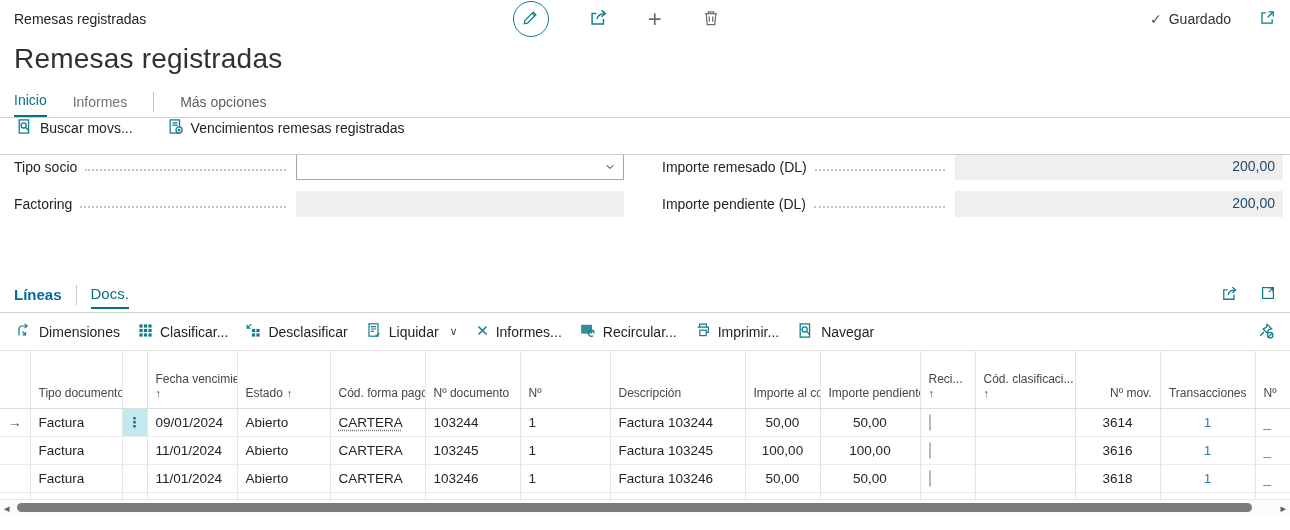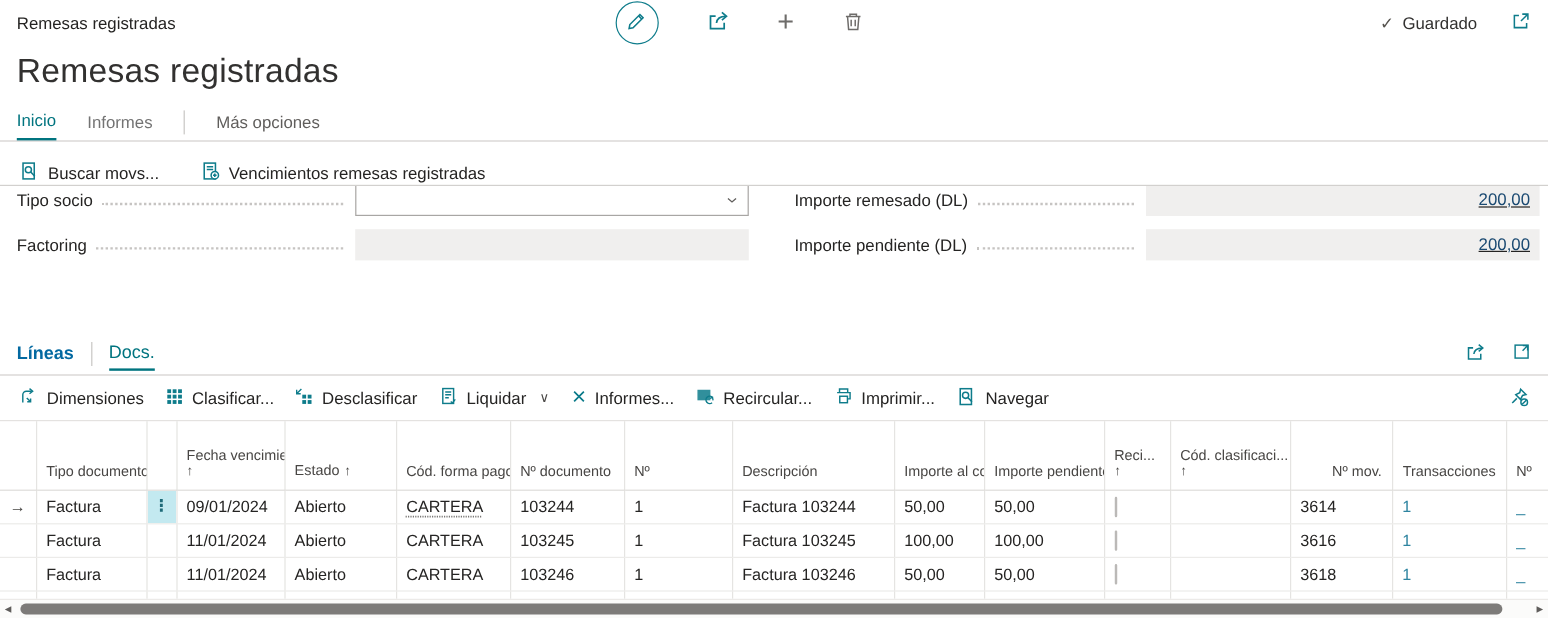"Buscar movs..." .actionbar { align-items: flex-end -> flex-start }
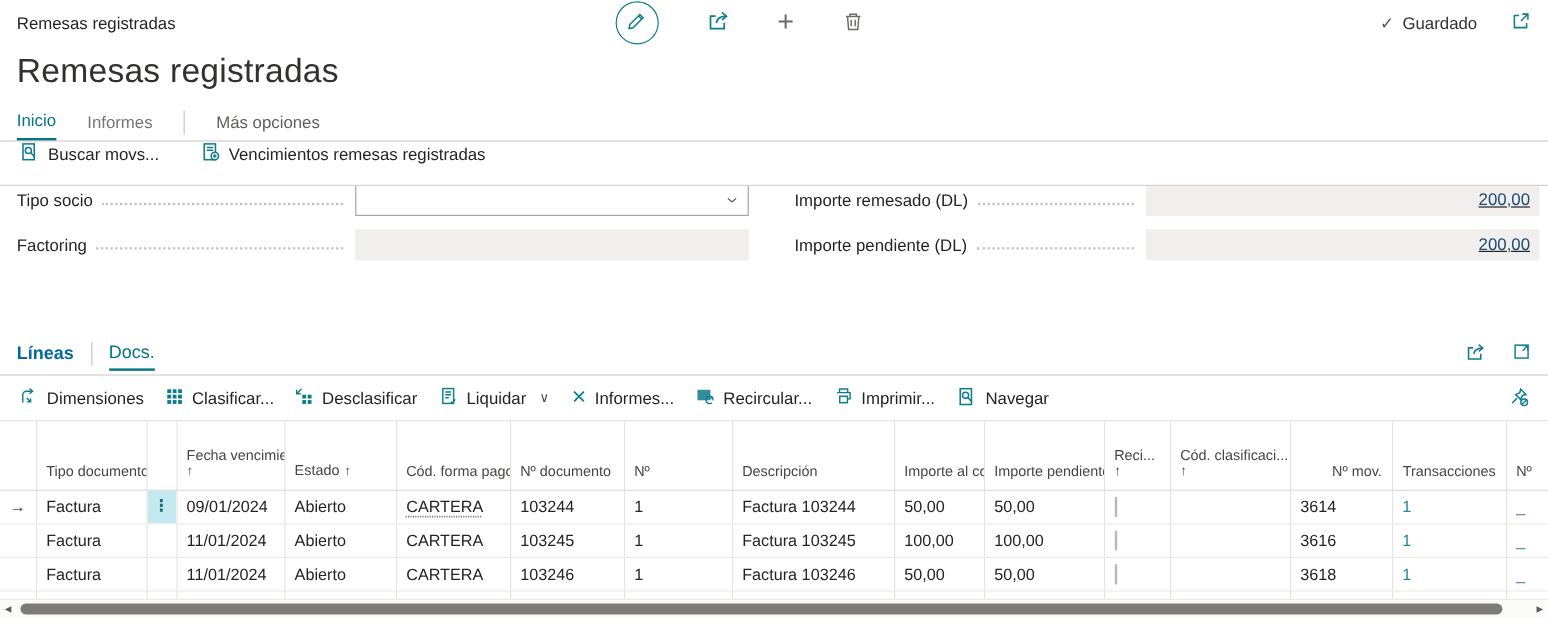"200,00" .ffield { text-decoration: underline -> none }
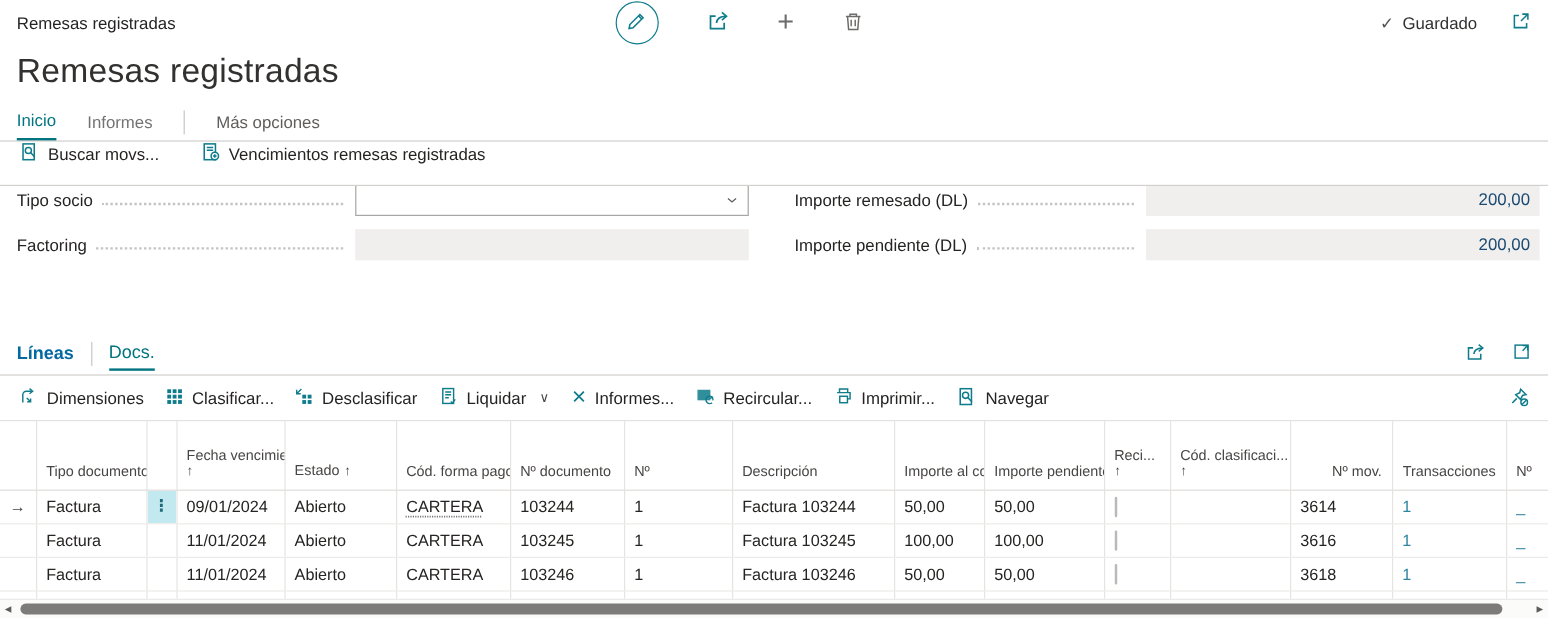"50,00" td.num { text-align: left -> center }
